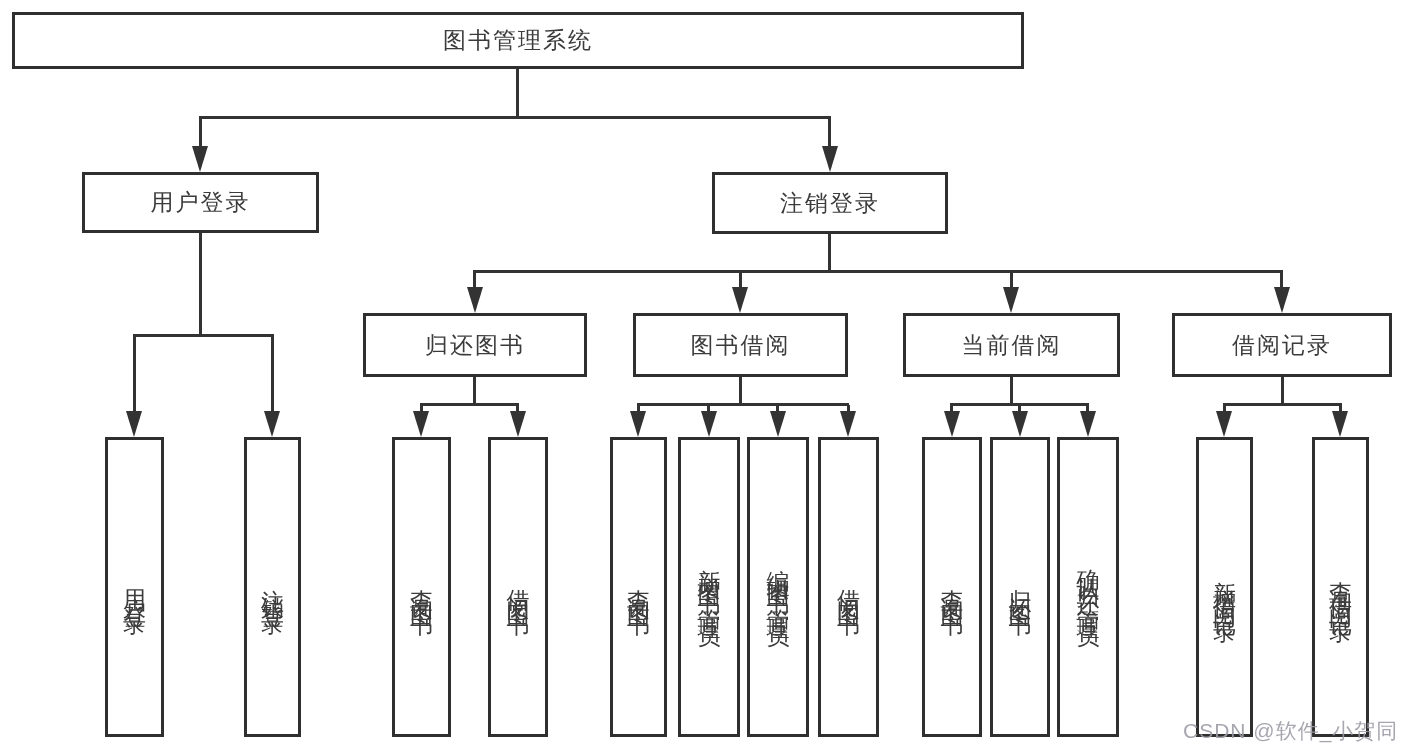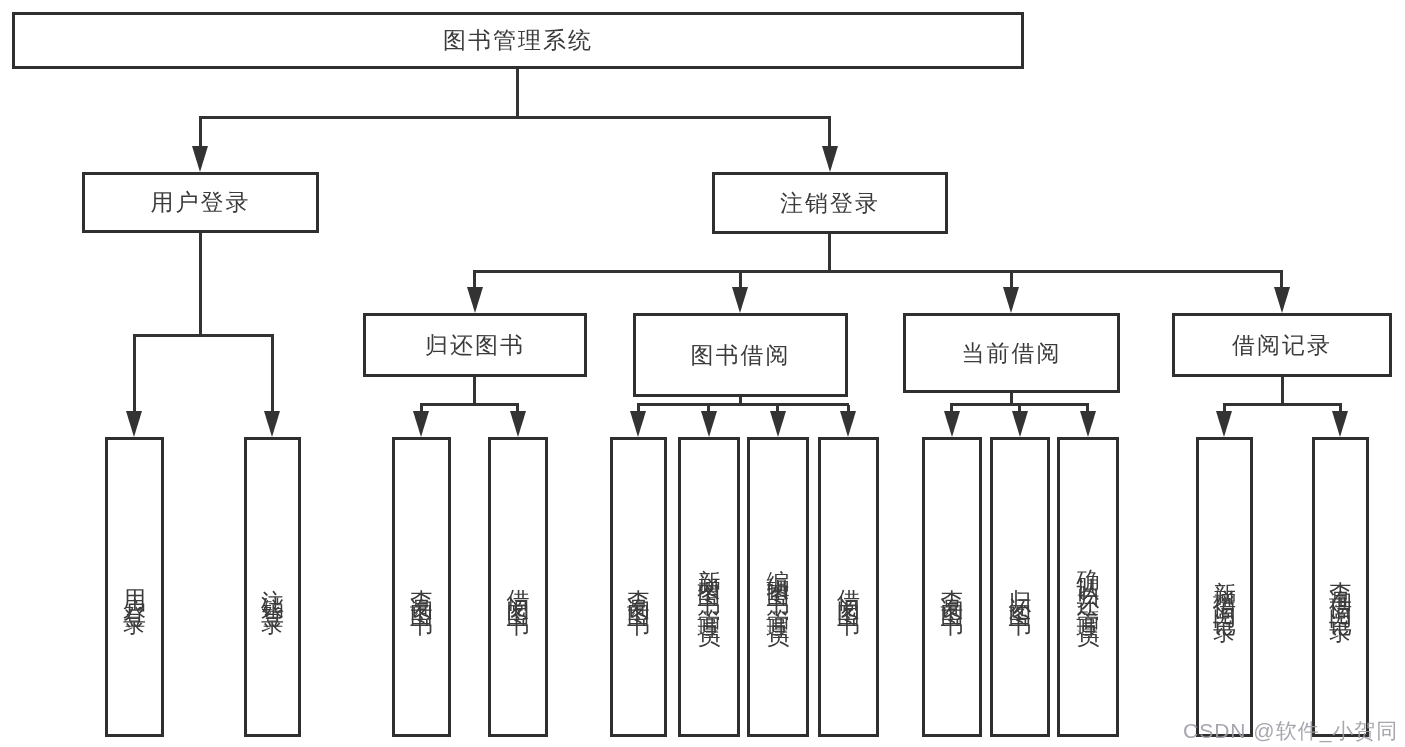"图书借阅" div.box { height: 84px -> 64px }
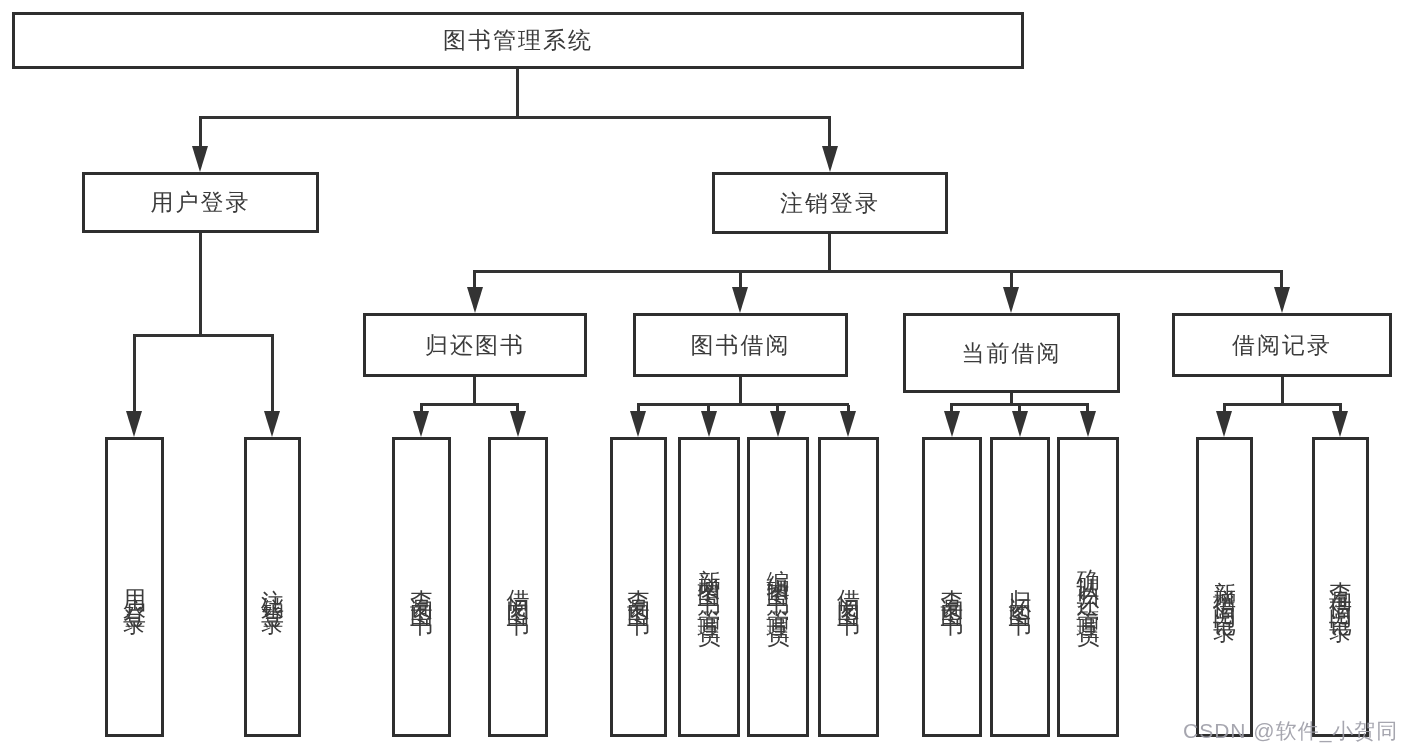"当前借阅" div.box { height: 80px -> 64px }
